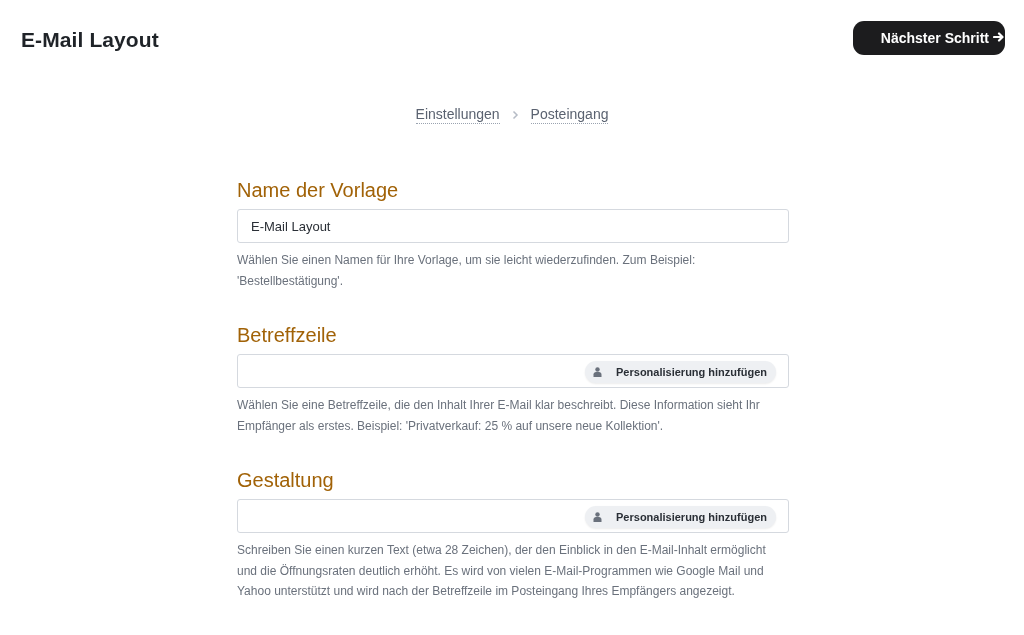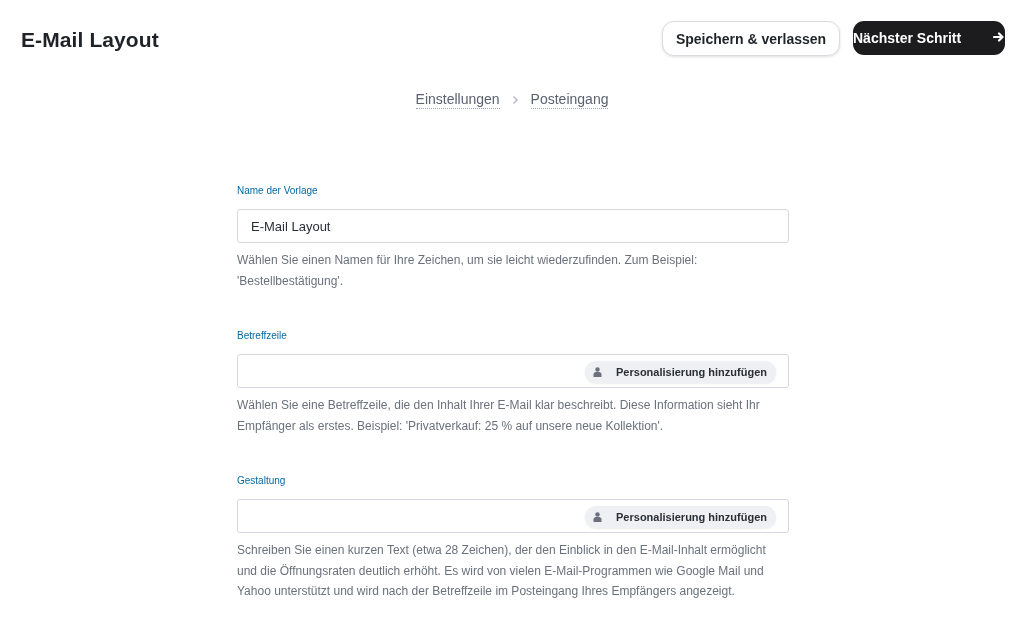"Speichern & verlassen" button.btn-save { html: <button>Speichern &amp; verlassen</button> -> none }
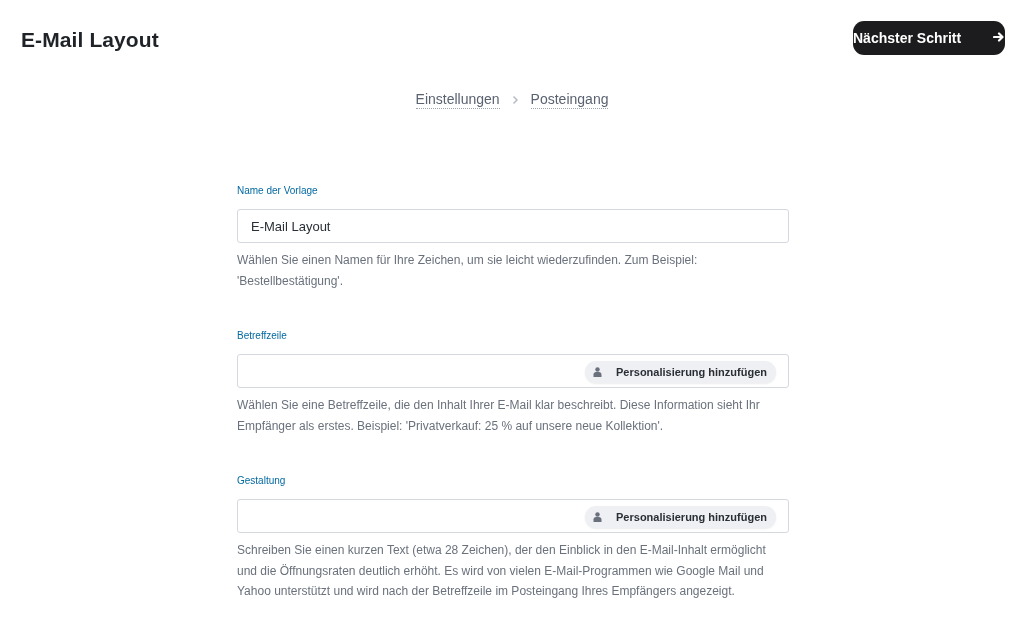"Nächster Schritt" .btn-next { justify-content: space-between -> flex-end }
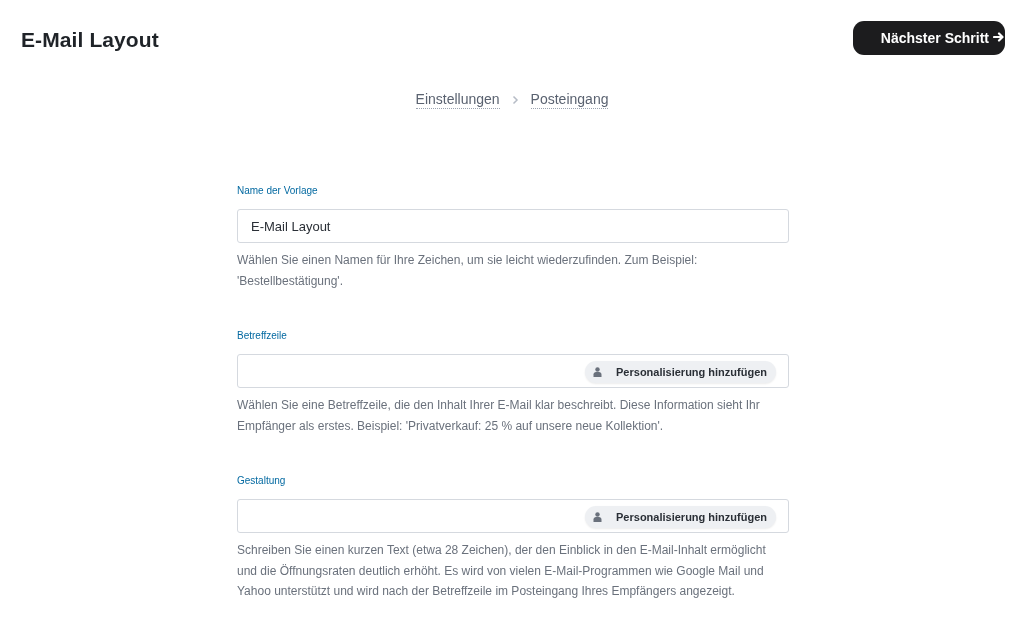"Einstellungen" .breadcrumb { top: 91px -> 106px }
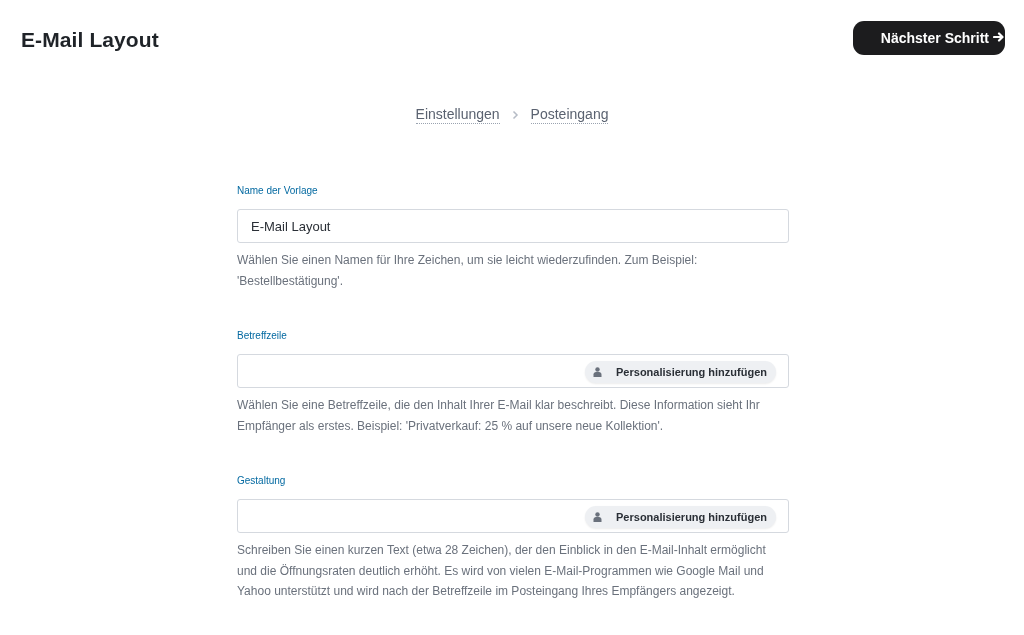"Name der Vorlage" .field-label { color: #0369a1 -> #a16207; font-size: 10px -> 20px }
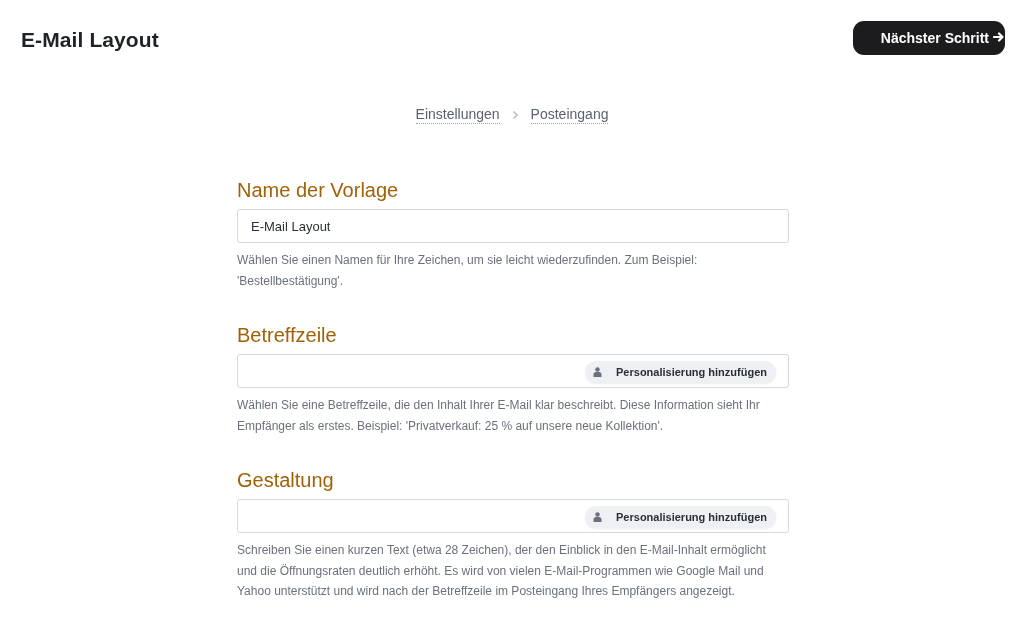"Wählen Sie einen Namen für" p.help-text { text: Zeichen -> Vorlage }
